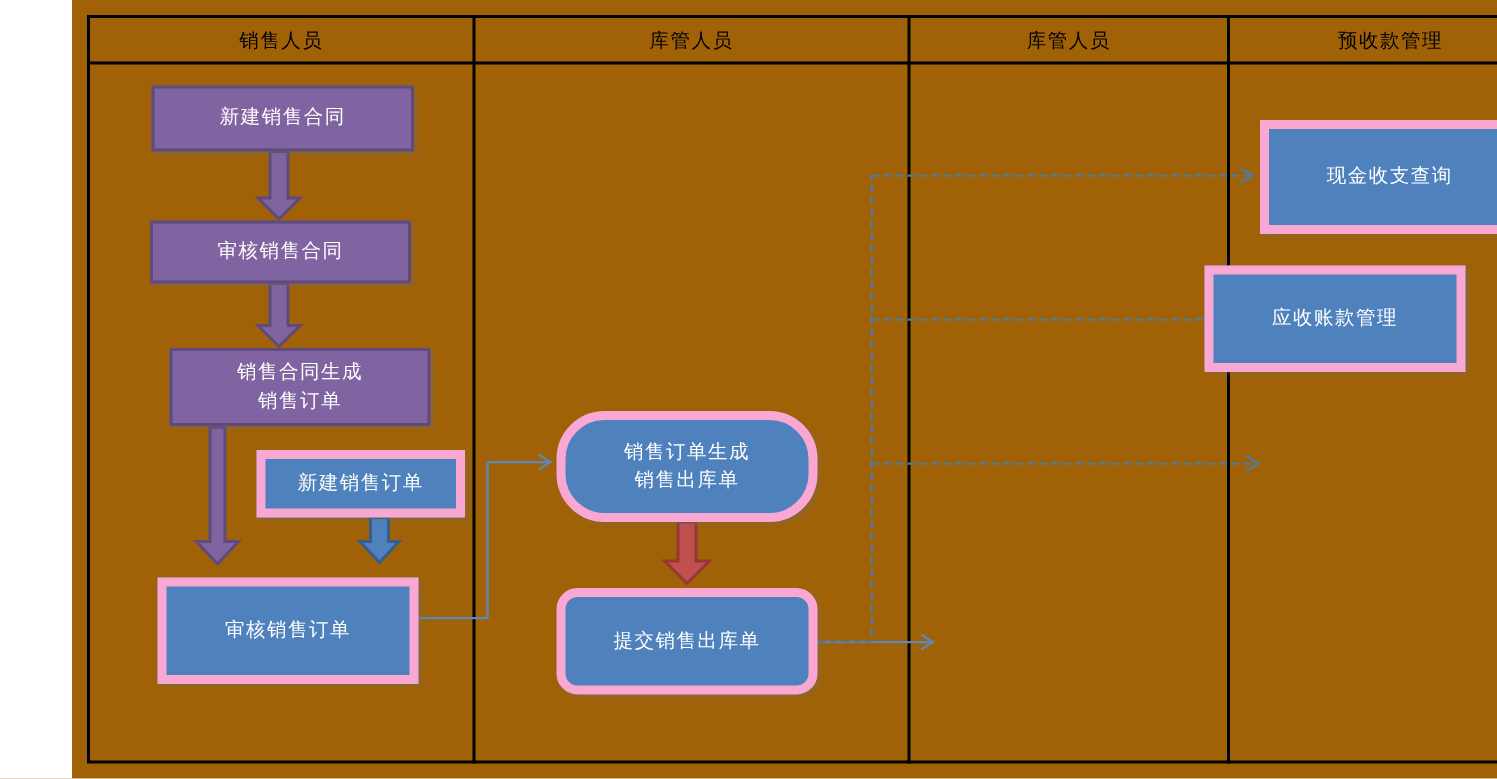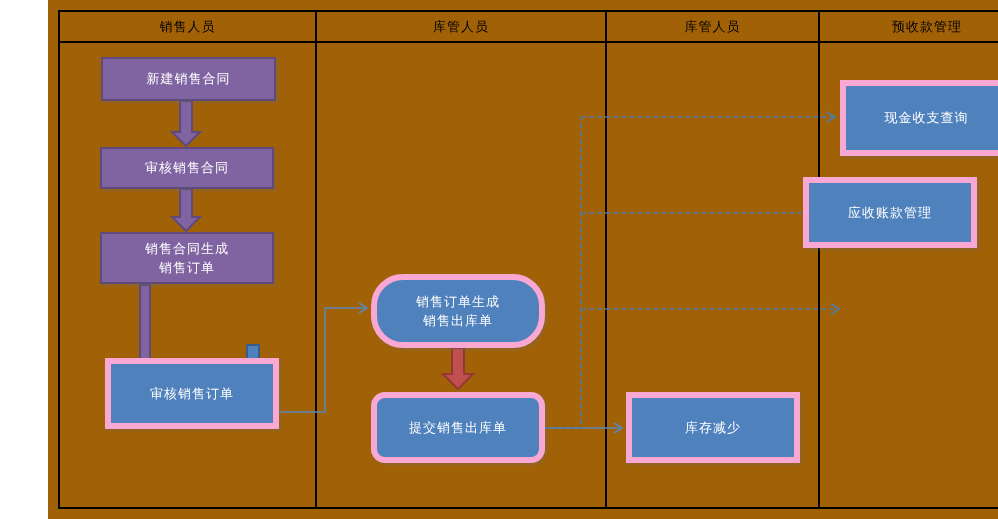"新建销售合同" .node { font-family: none -> Liberation Mono, monospace }
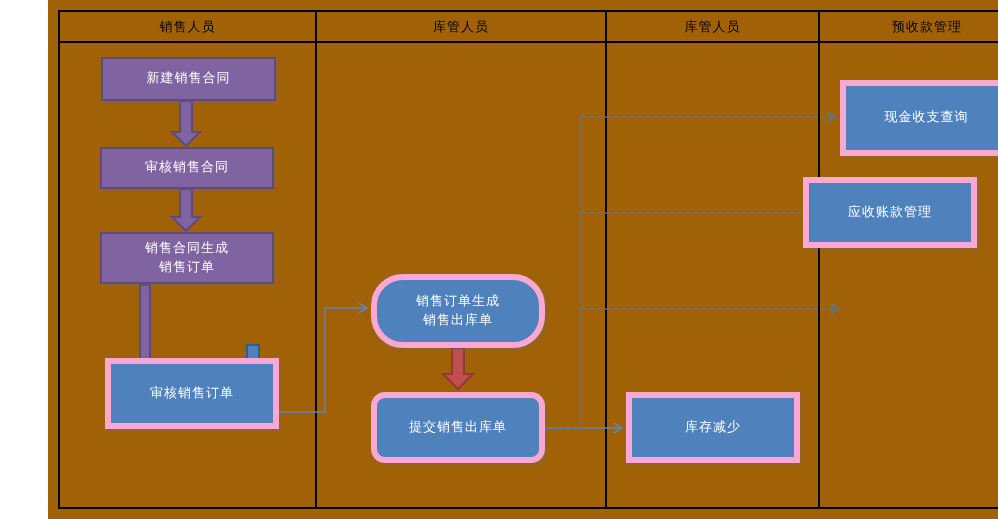"销售合同生成" .n3 { left: 52px -> 65px }
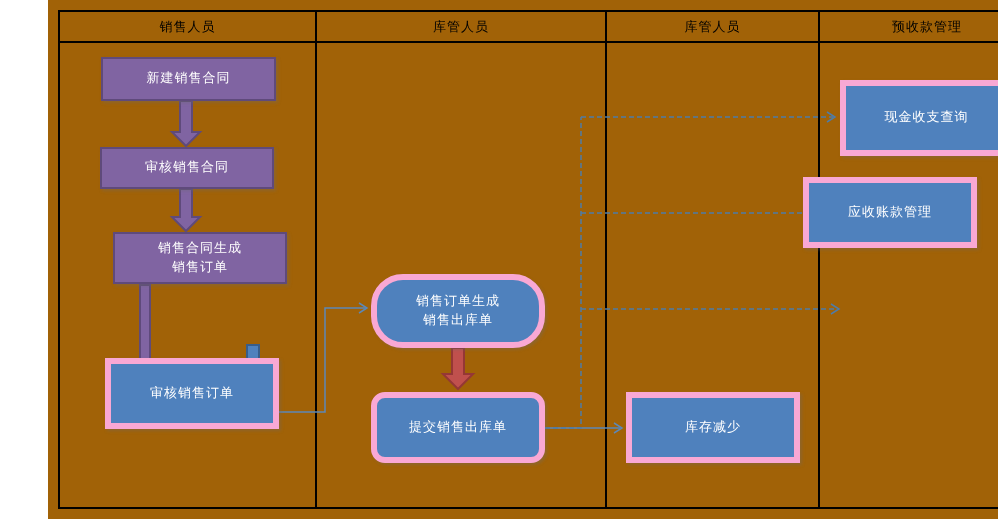"新建销售订单" div.node { html: none -> <div>新建销售订单</div> }
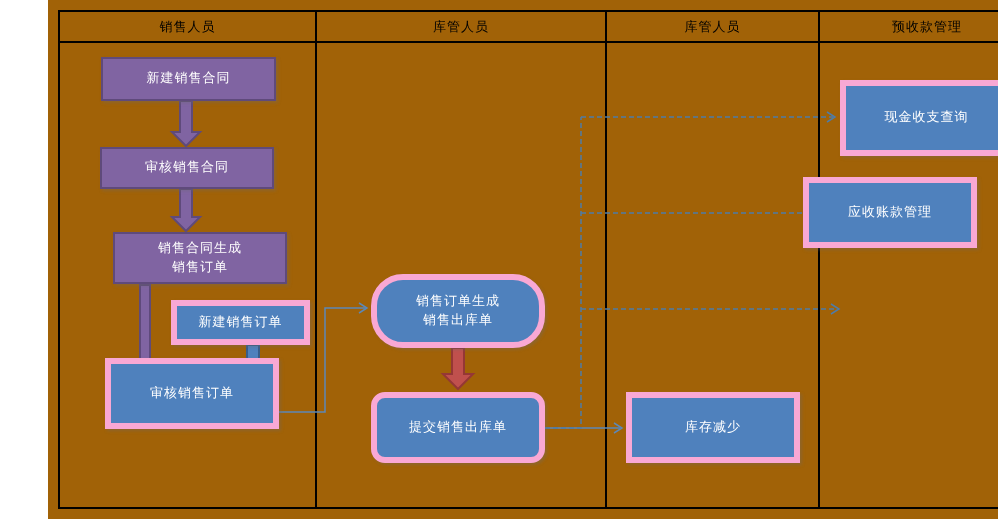"审核销售订单" .n5 { top: 358px -> 385px }
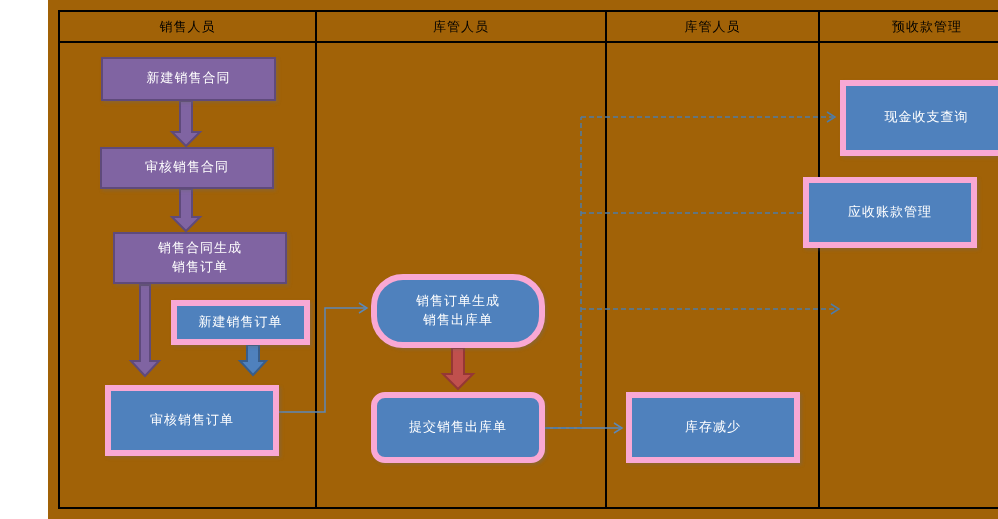"库存减少" div.node { html: <div>库存减少</div> -> none }
